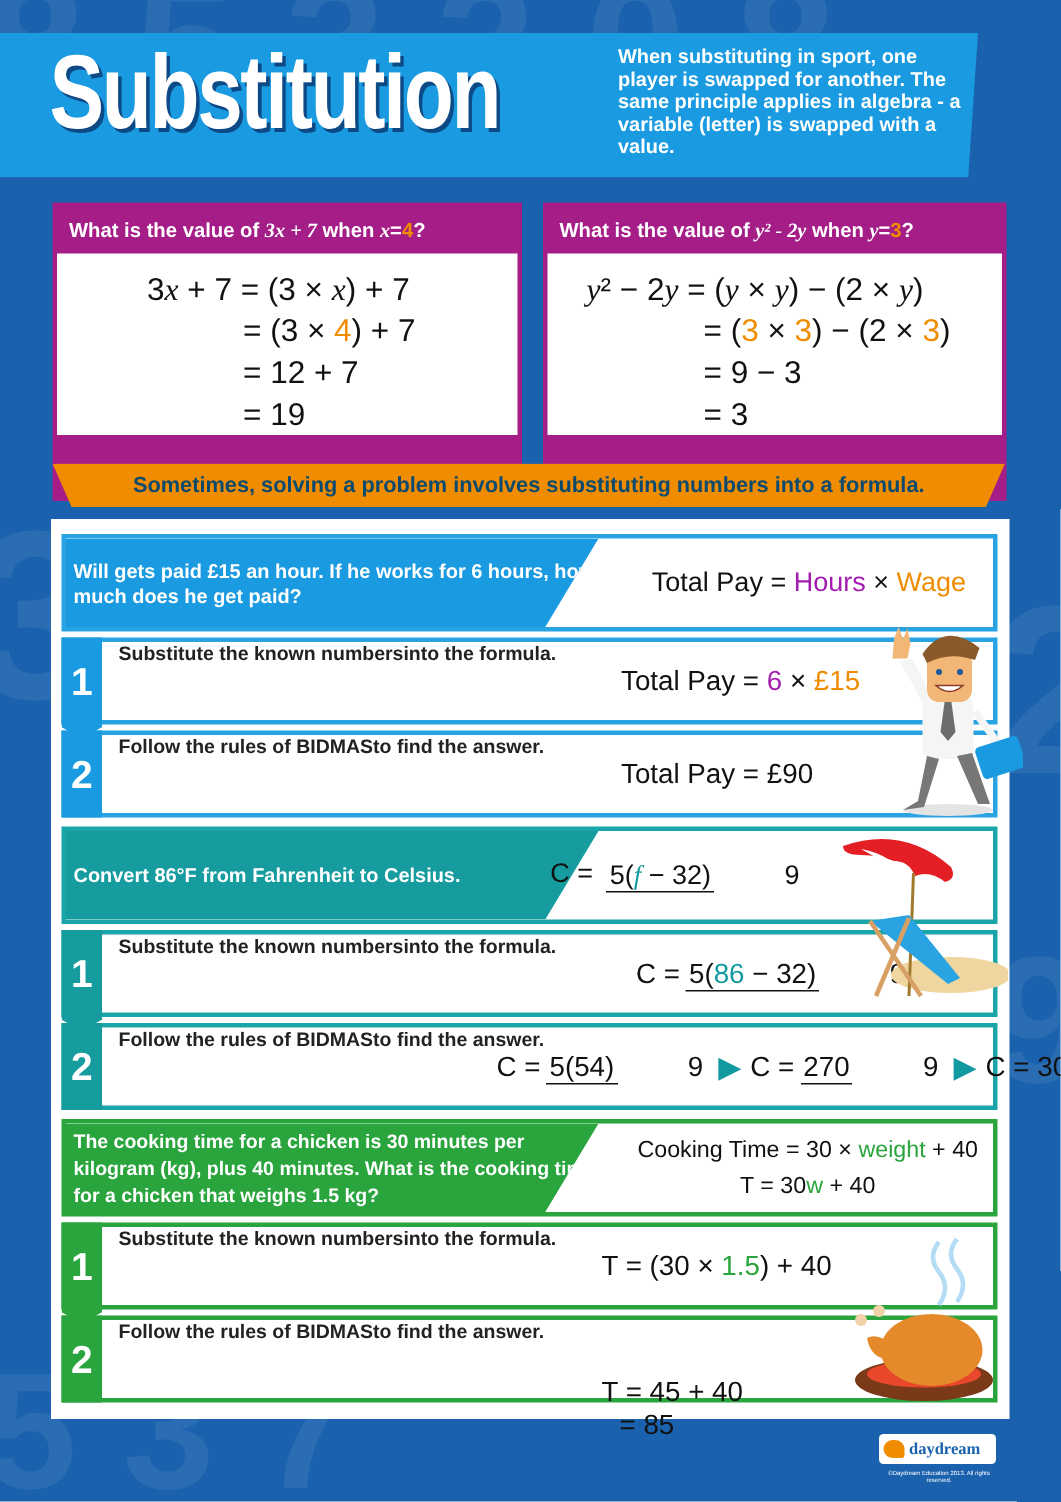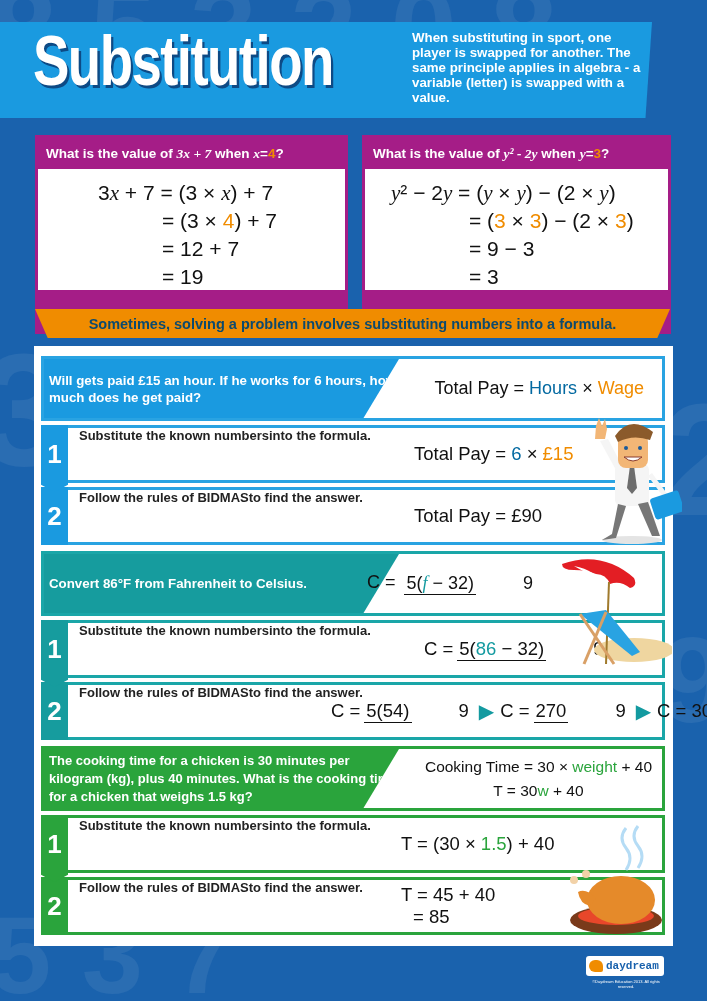"Hours" .blu { color: #0369a1 -> #a21caf }
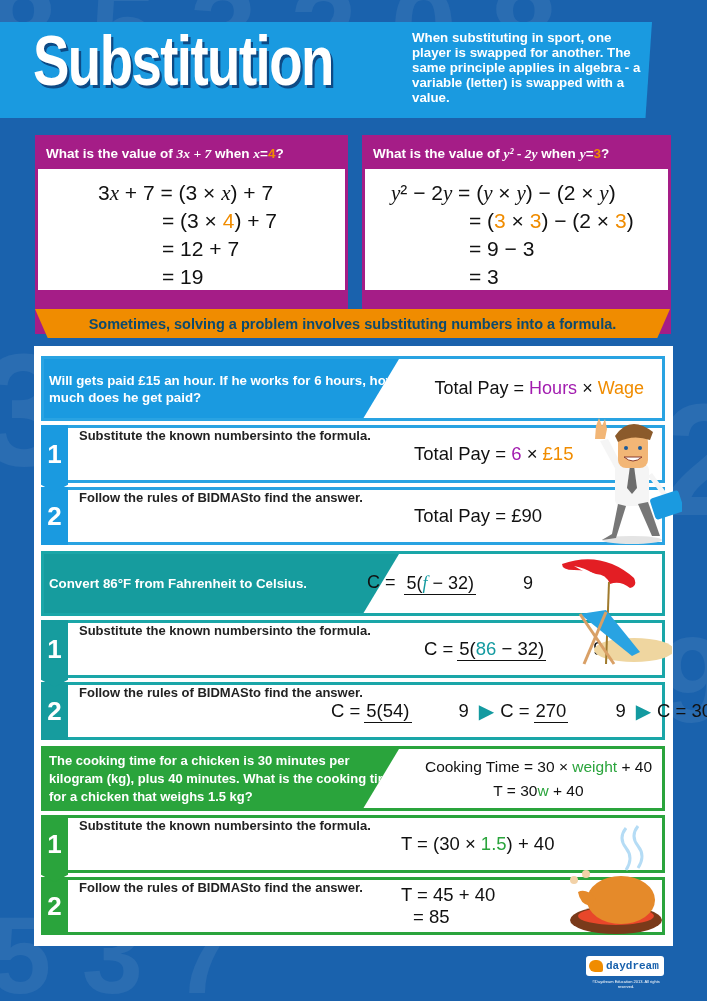"T = 45 + 40" div.sform { margin-top: none -> 33px }
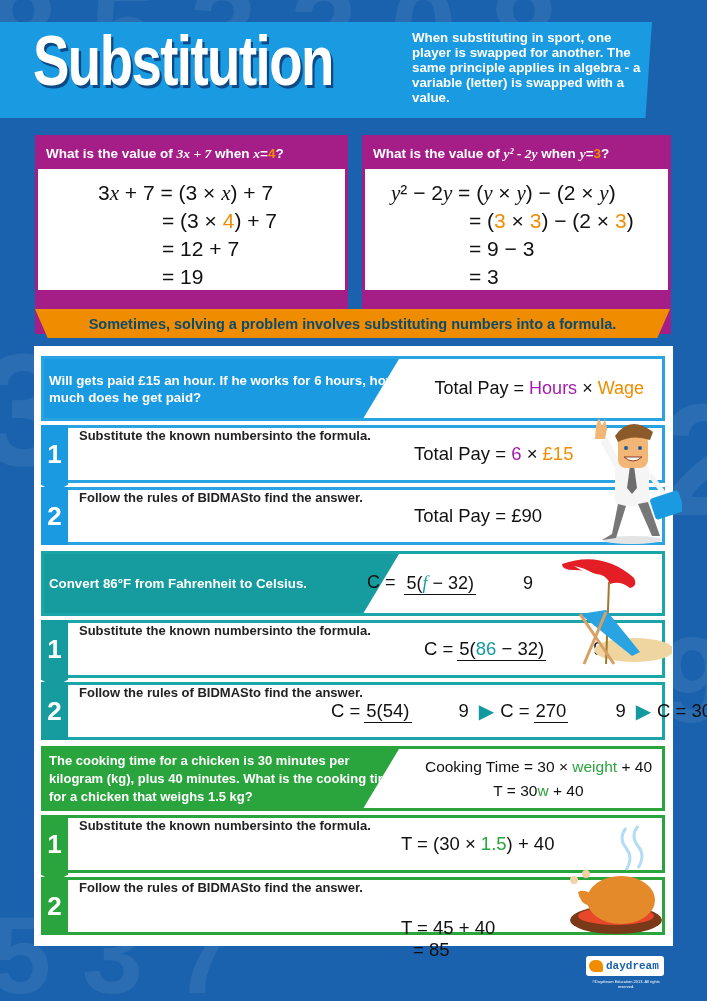"daydream" .logo { font-family: Liberation Mono, monospace -> Liberation Serif, serif }
